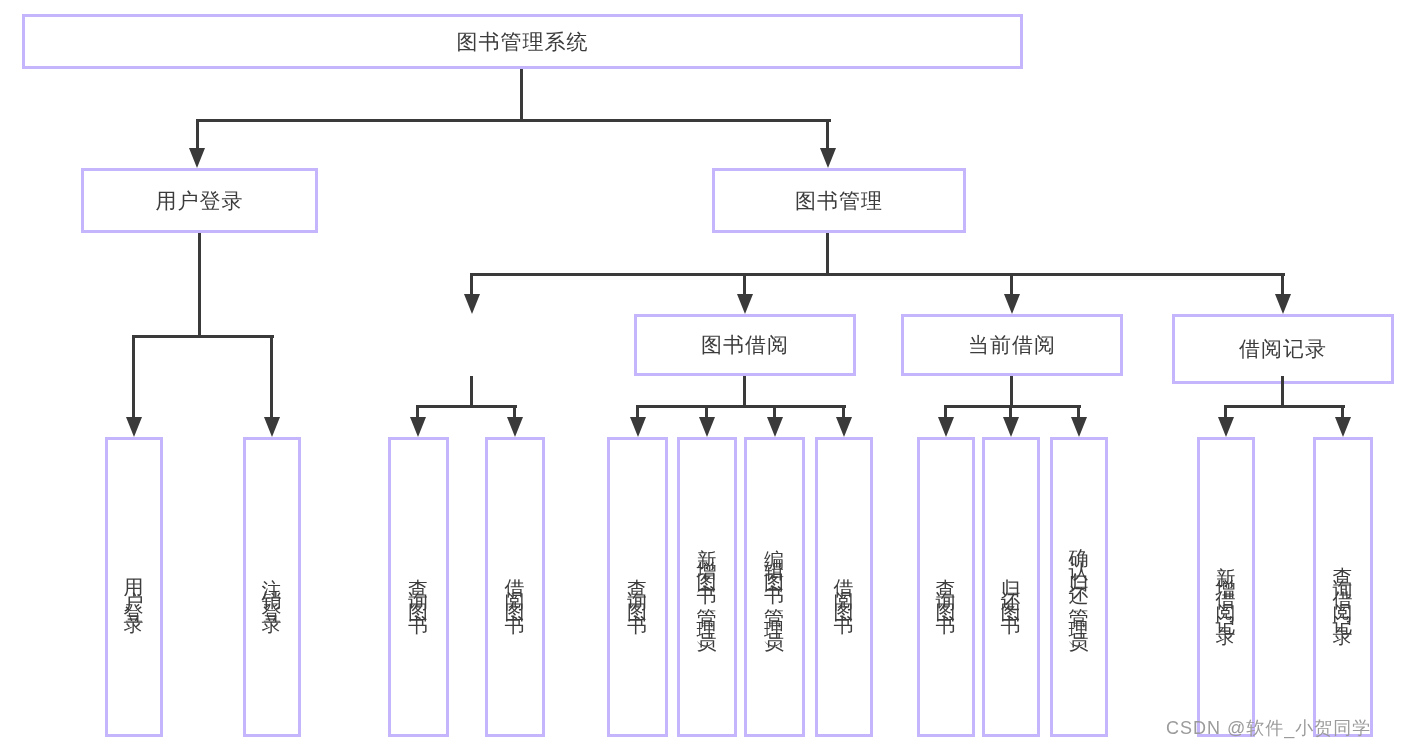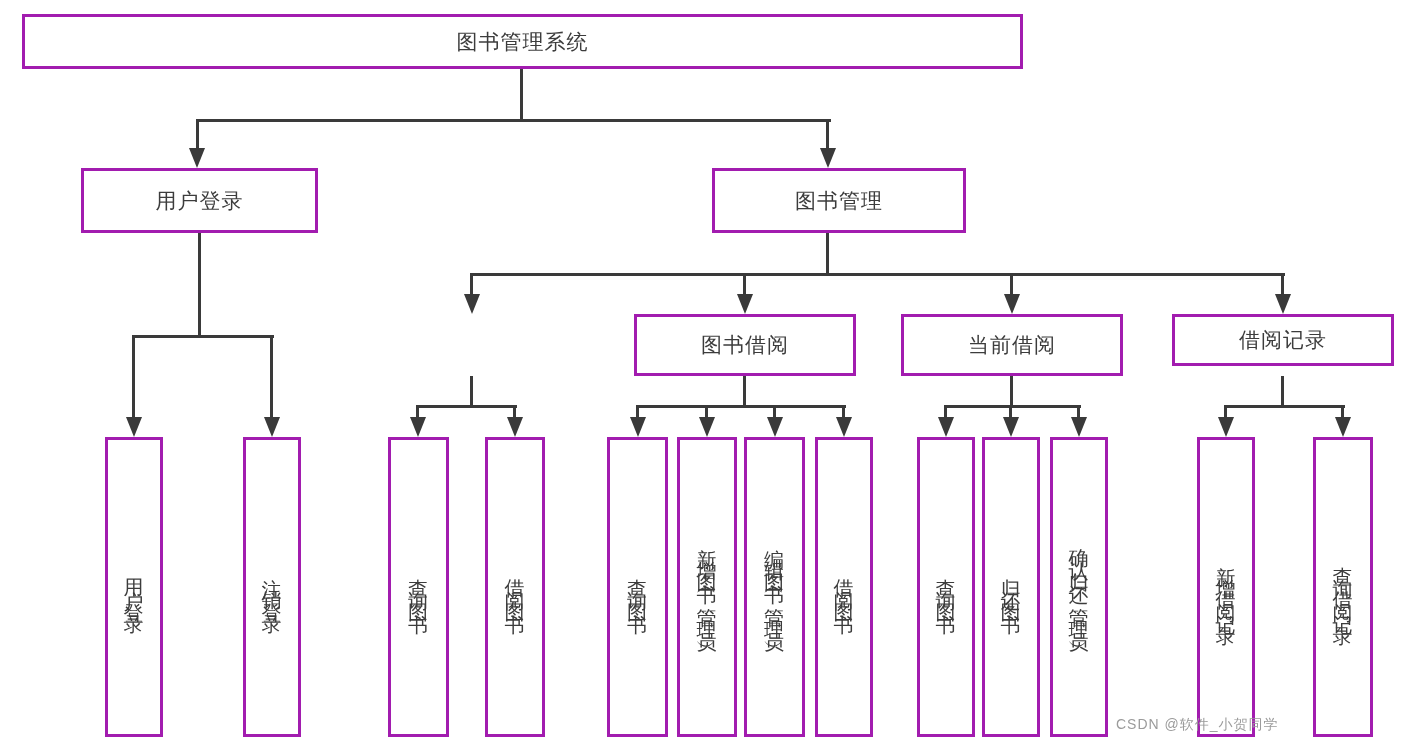"图书管理系统" .box { border: 3px solid #a21caf -> 3px solid #c4b5fd }
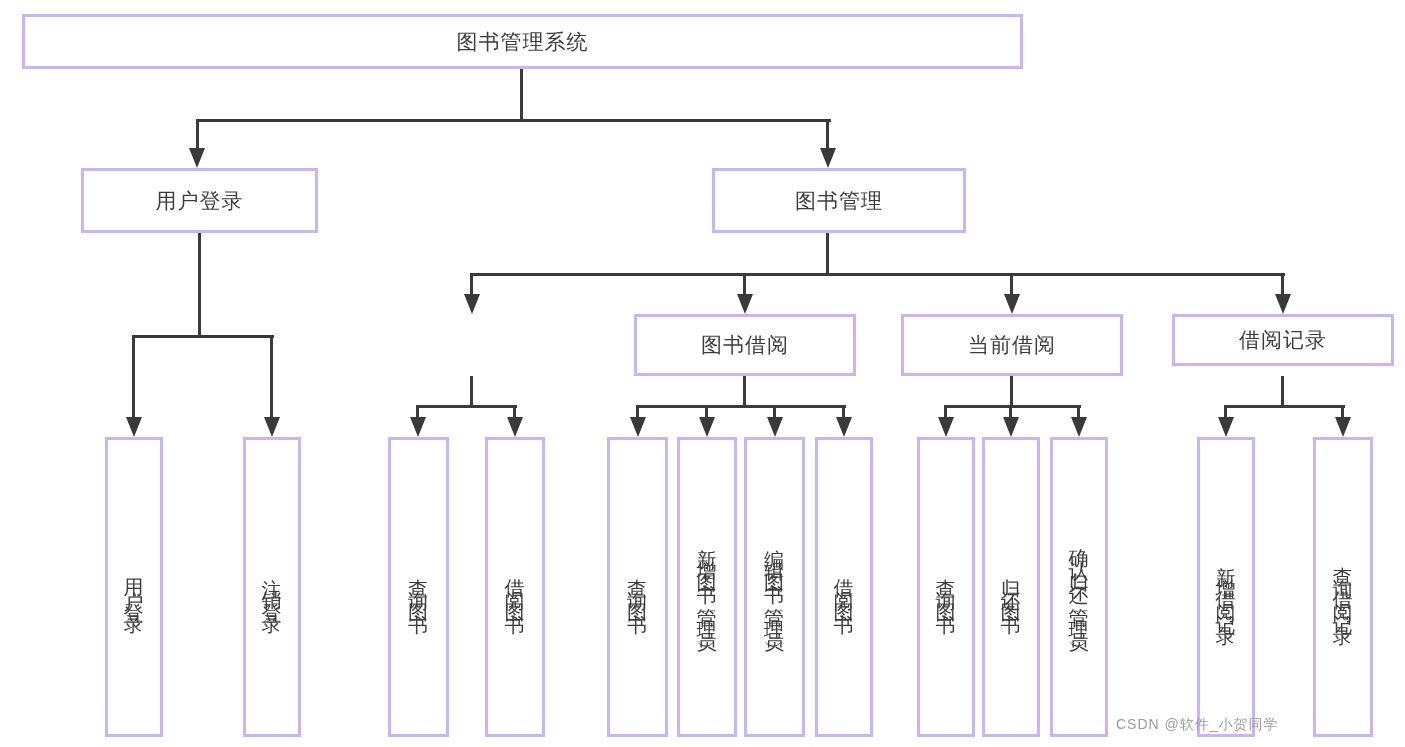"借阅记录" div.box { height: 52px -> 70px }
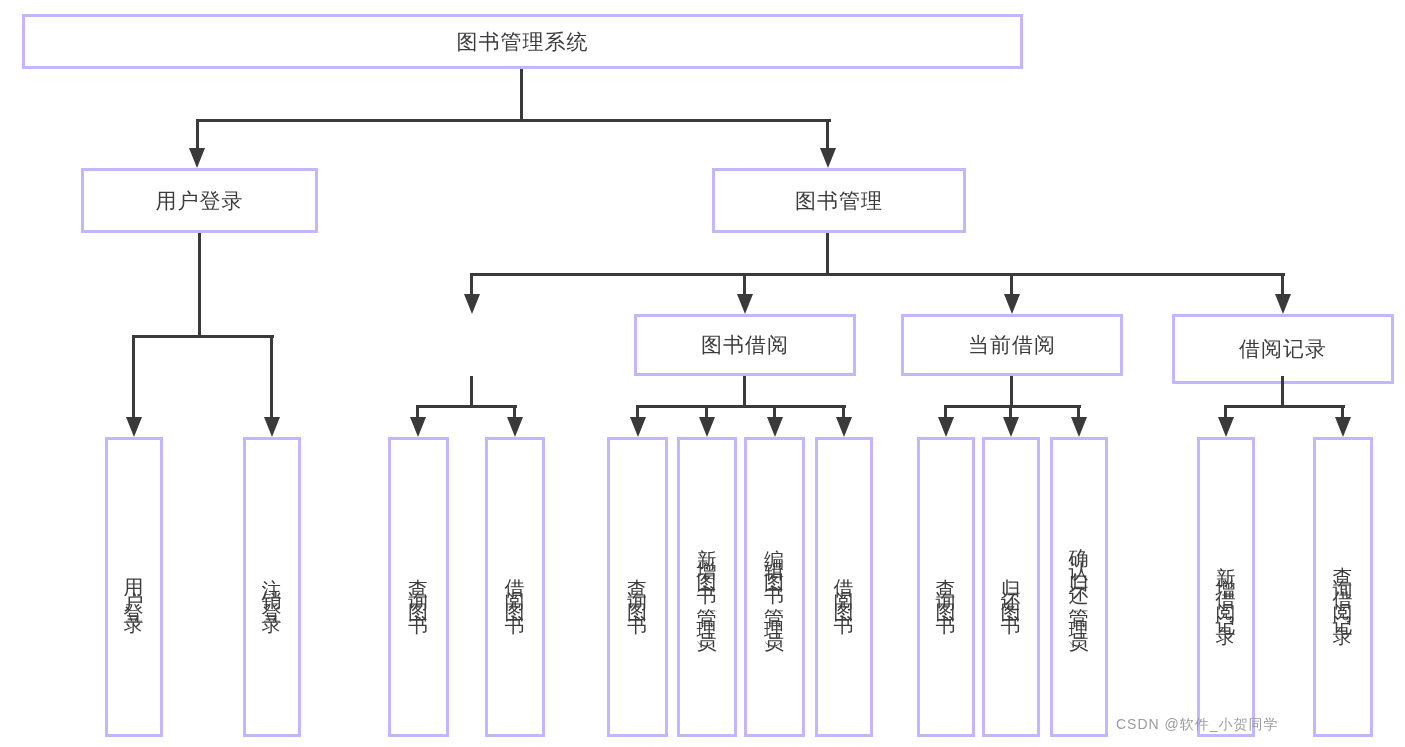"CSDN @软件_小贺同学" .watermark { font-size: 14px -> 18px; left: 1116px -> 1166px }
